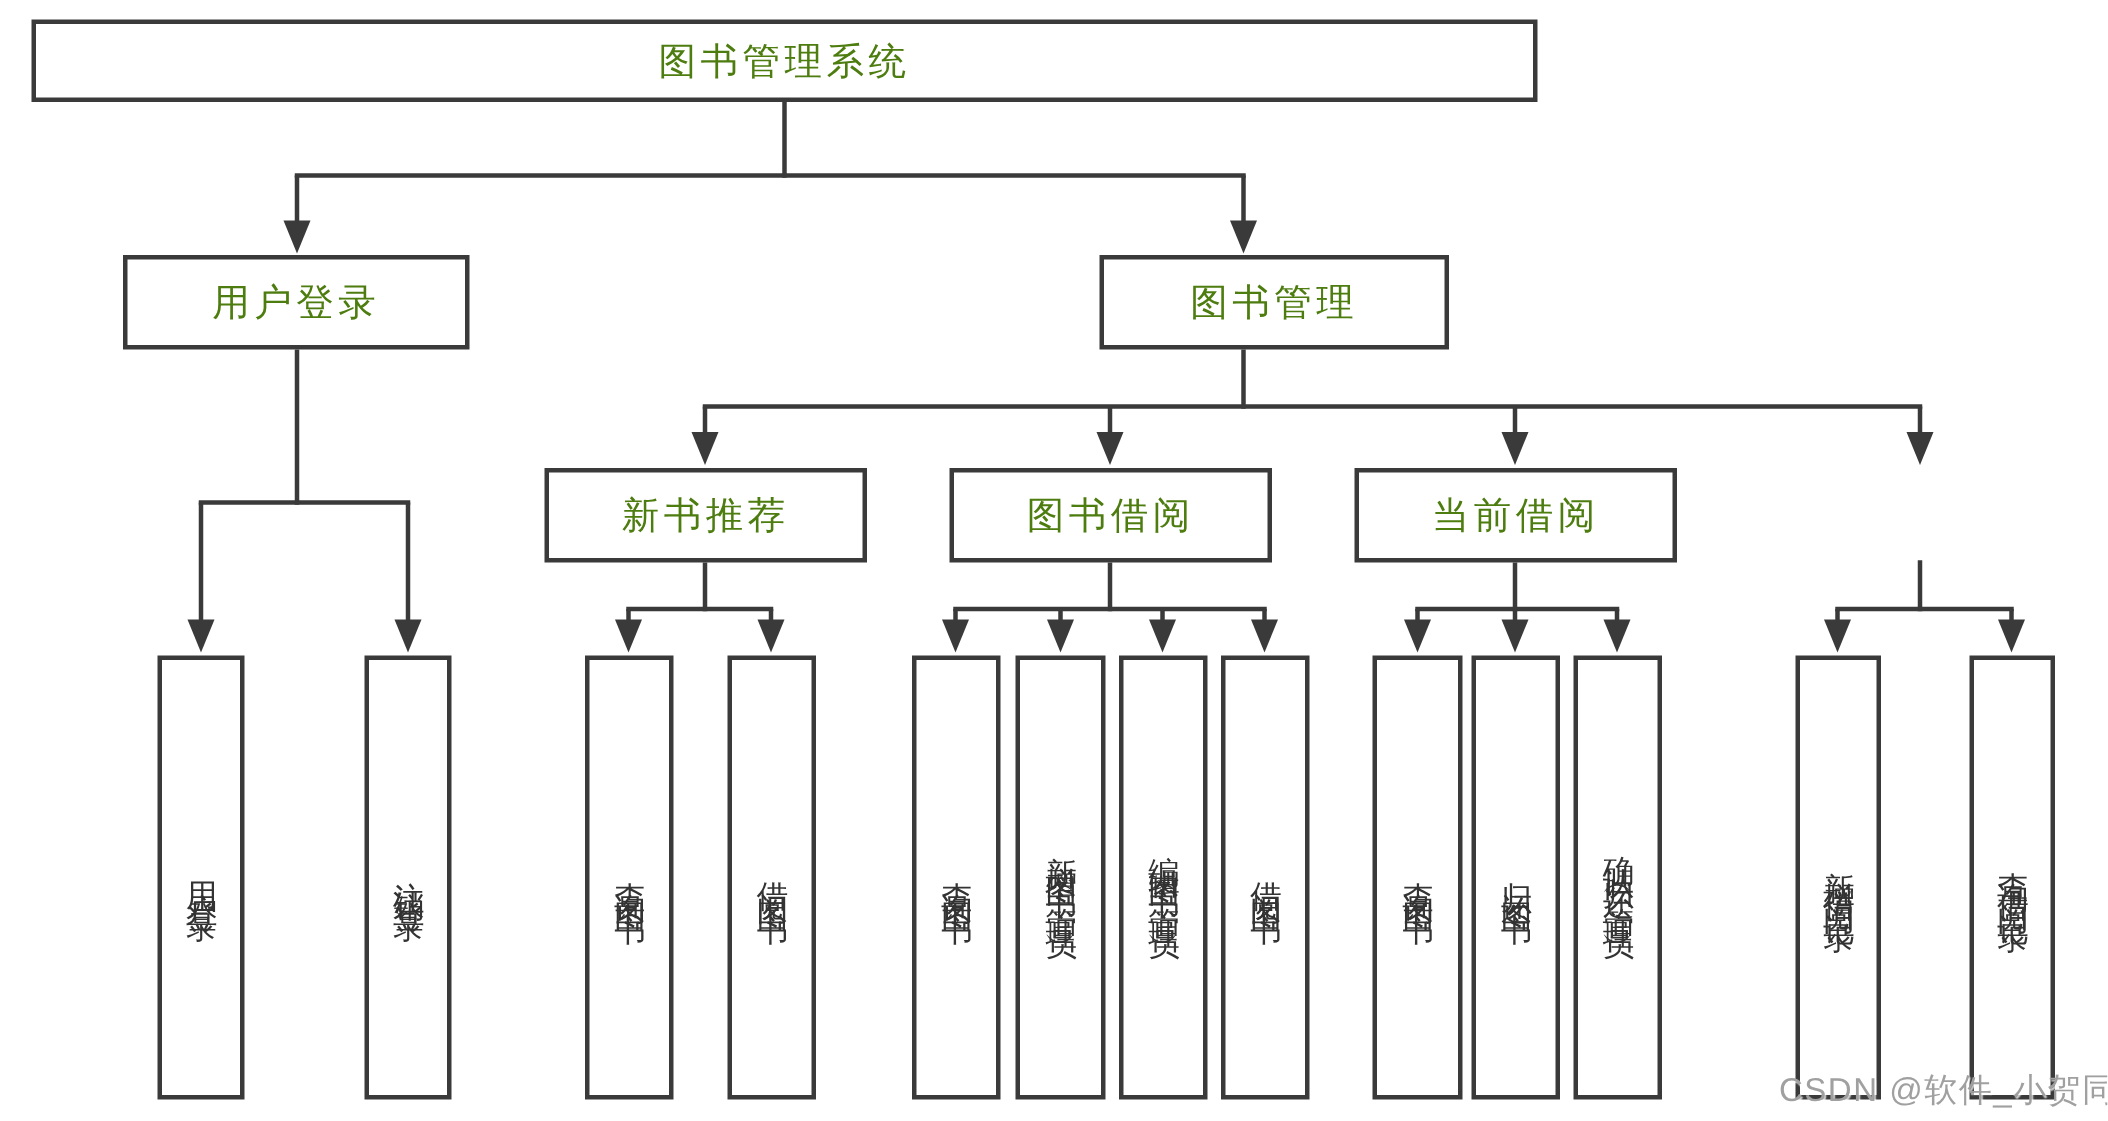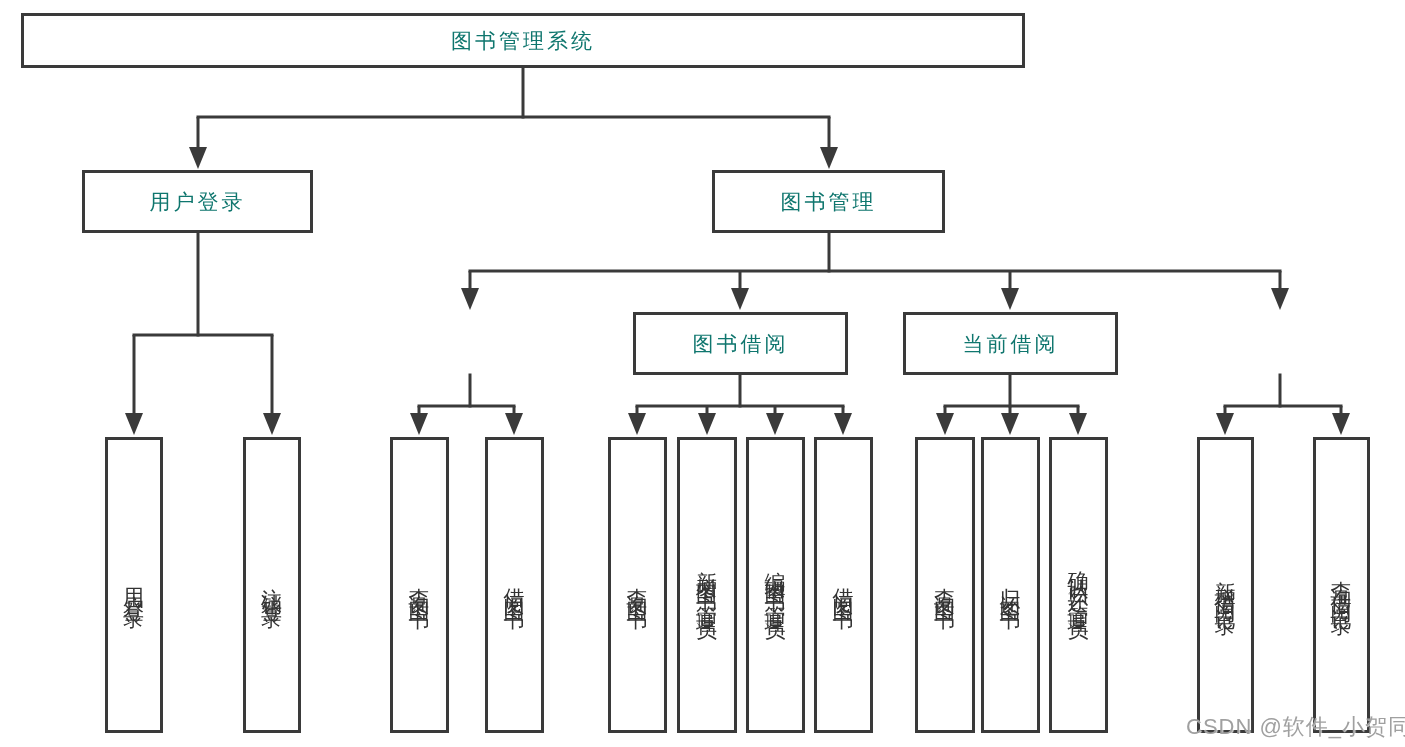"图书管理系统" .box .hlabel { color: #0f766e -> #4d7c0f; font-size: 21px -> 25px }
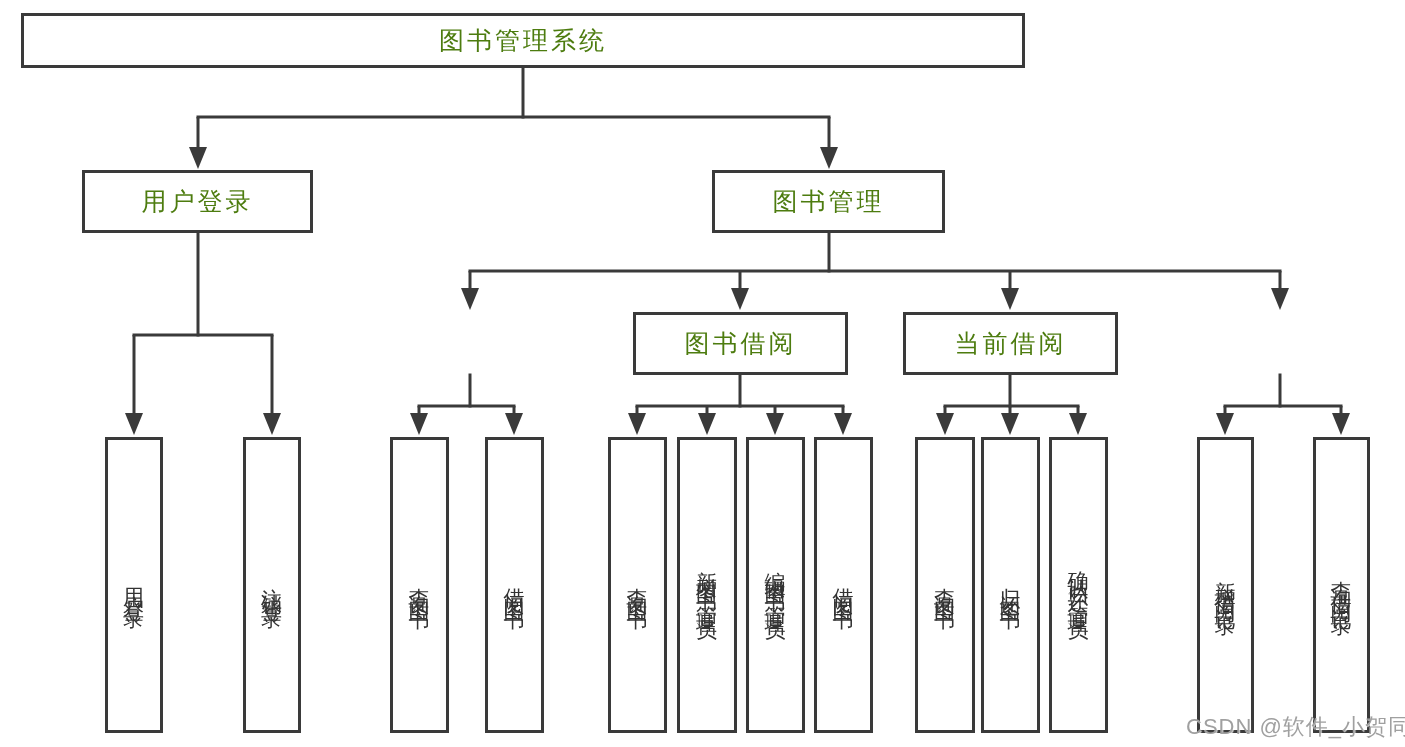"图书管理" div.box { left: 712px -> 733px }
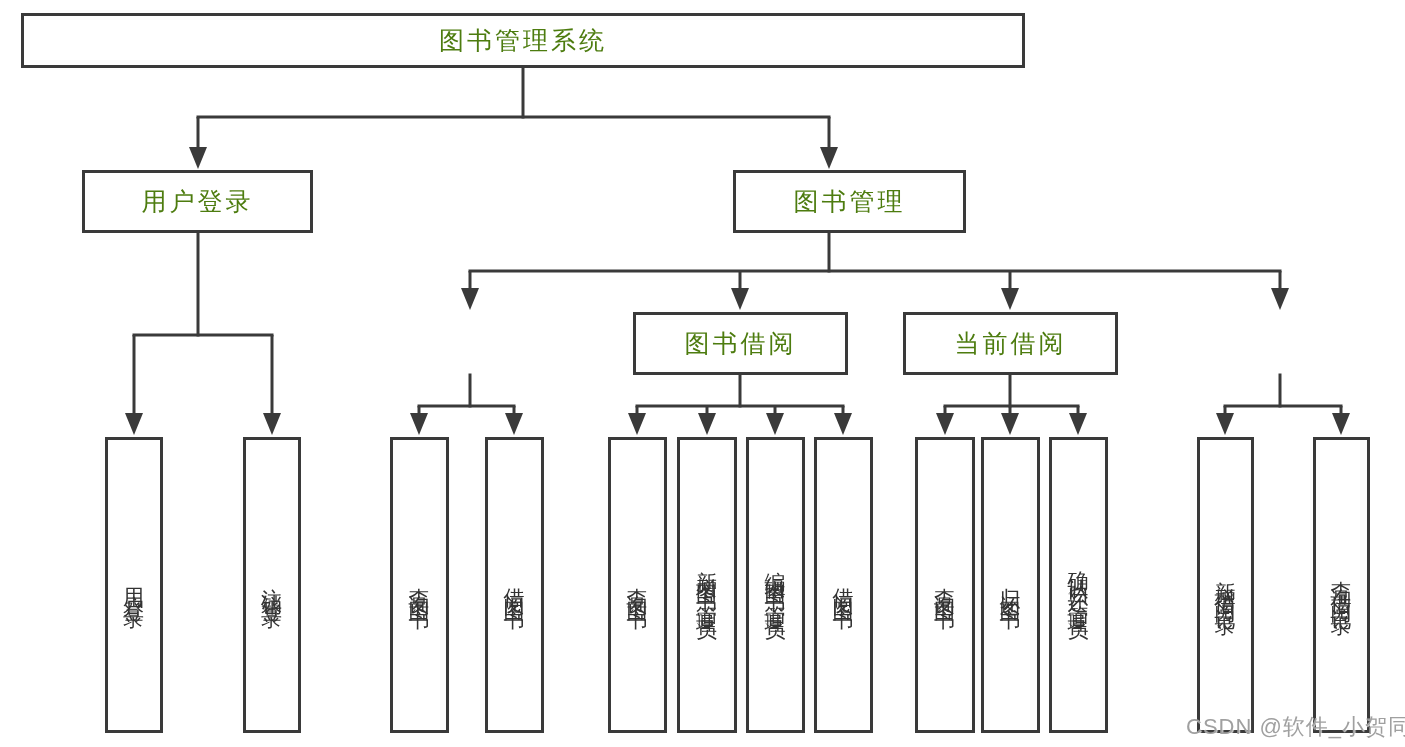"新书推荐" div.box { html: none -> <div> <span>新书推荐</span> </div> }
